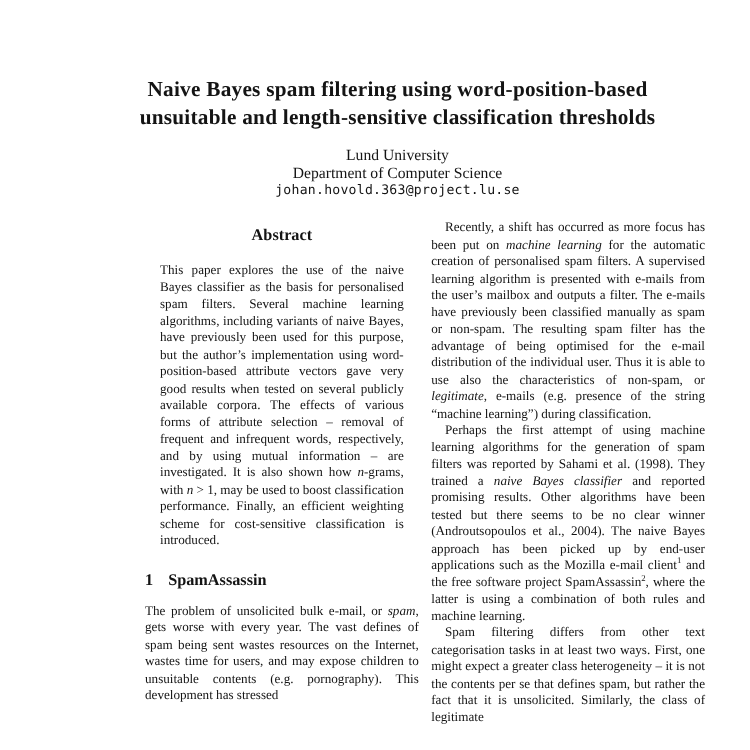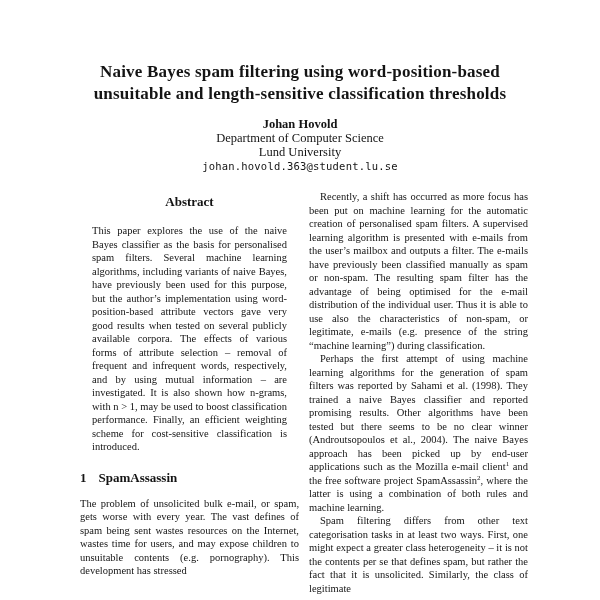"Naive Bayes spam filtering using" .page { padding-left: none -> 36px }
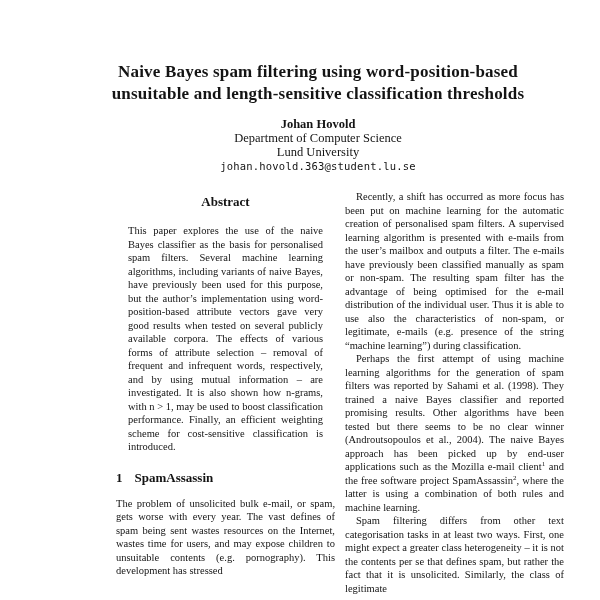"Johan Hovold" div.author-name { html: <div>Johan Hovold</div> -> none }
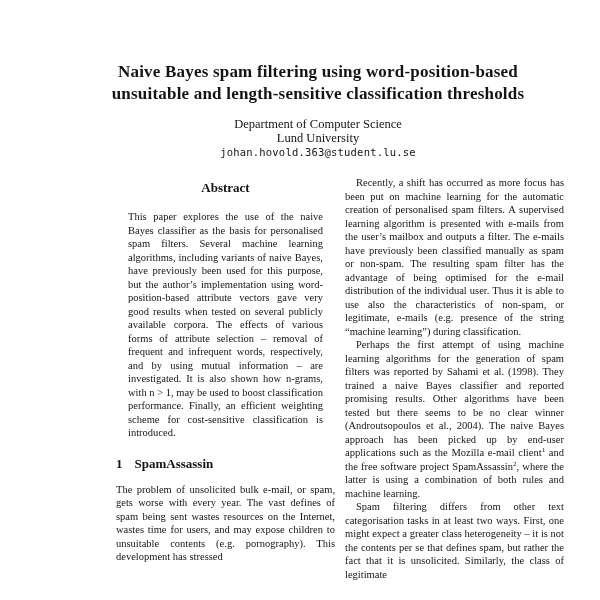"Department of Computer Science" span.affil-line { order: before "Lund University" -> after "Lund University" }
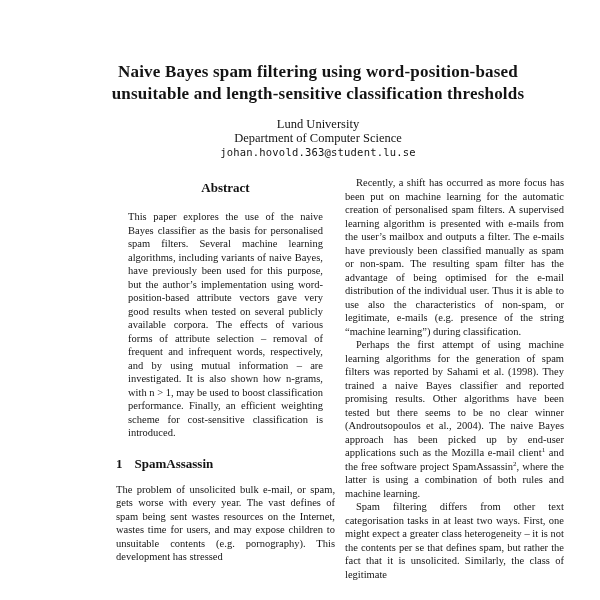"johan.hovold.363@student.lu.se" div.email { text: johan.hovold.363@student.lu.se -> johan.hovold.363@project.lu.se }
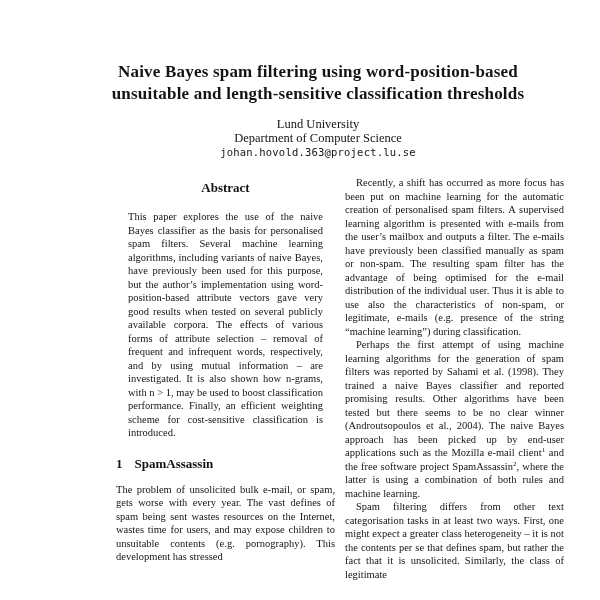"machine learning" .it { font-style: none -> italic }
